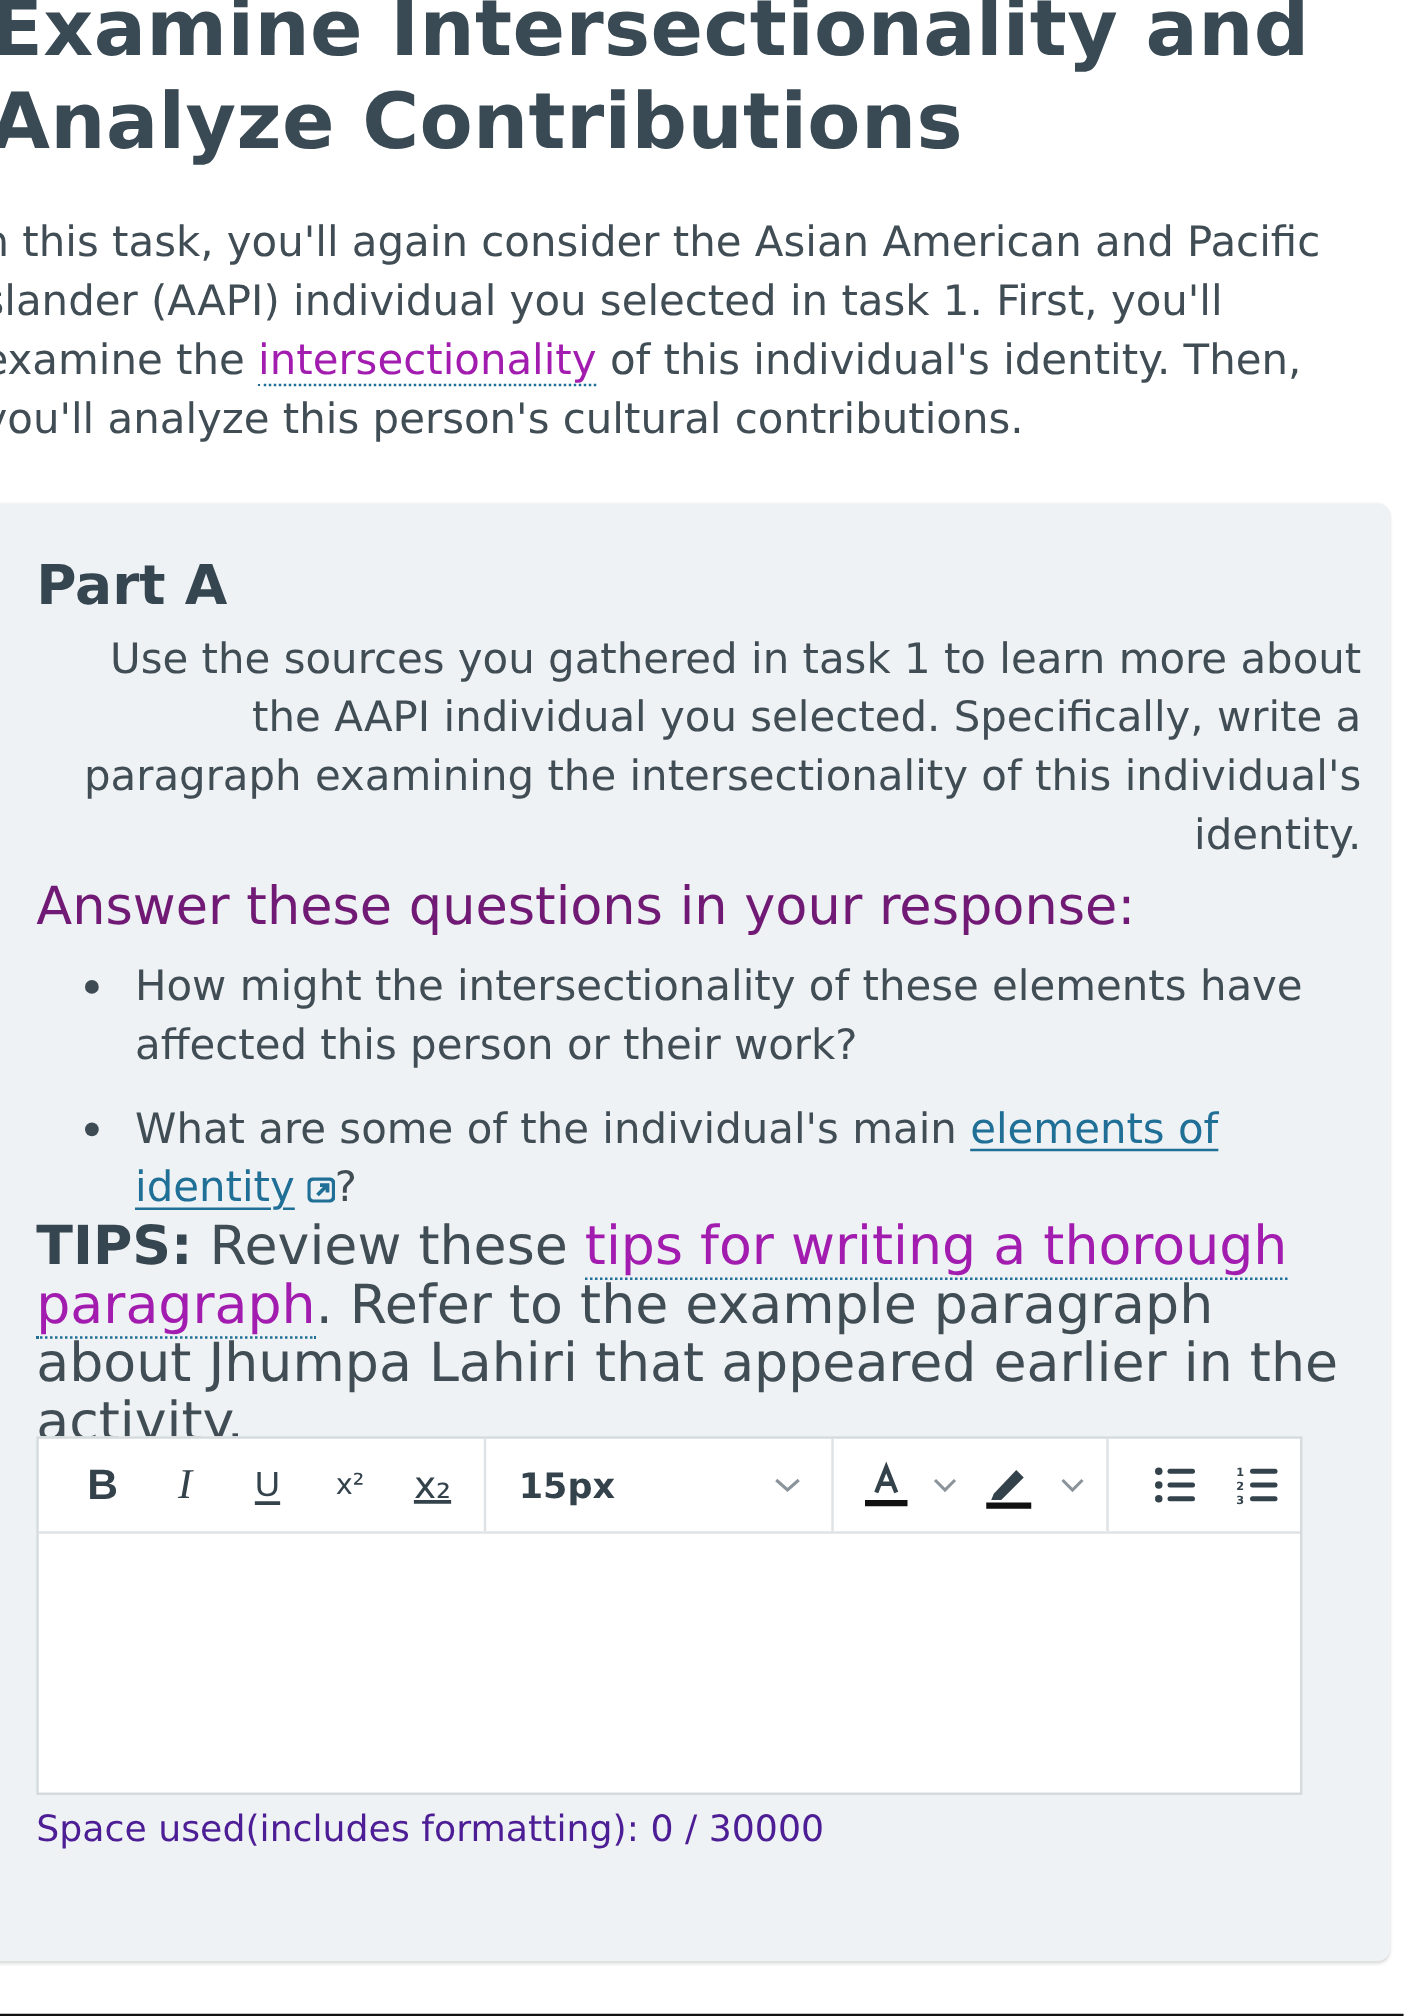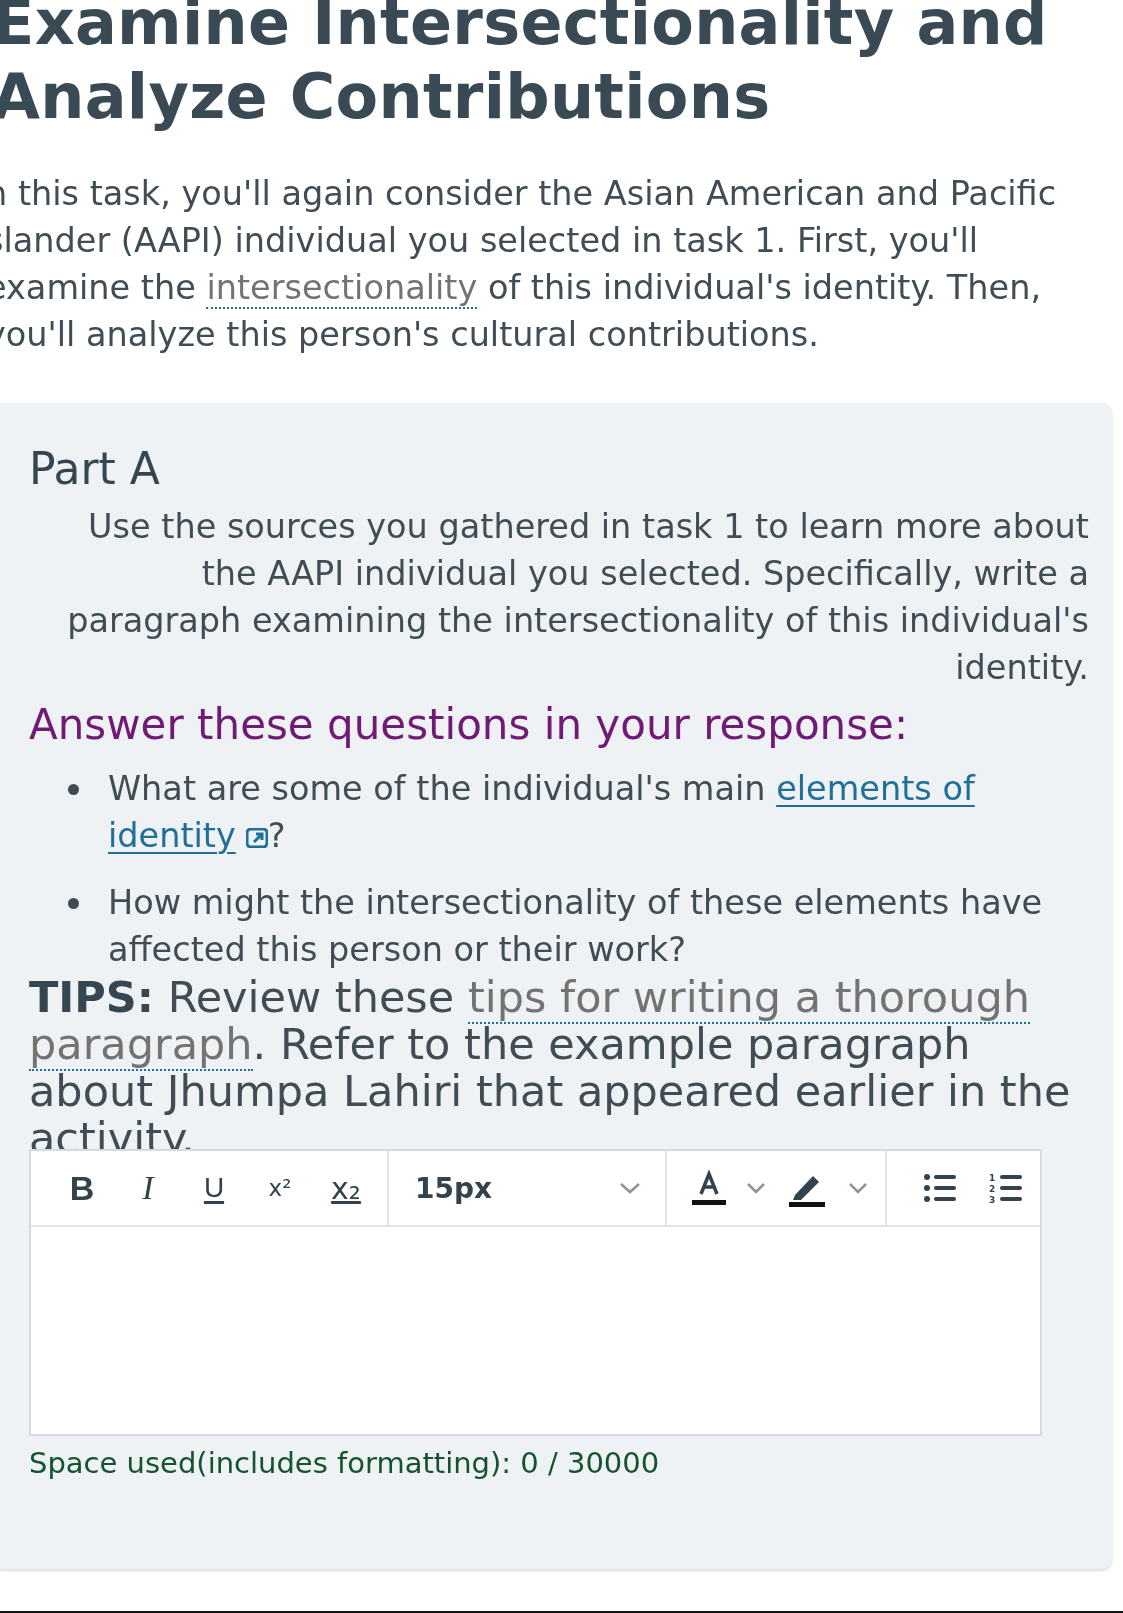"intersectionality" .dotted-link { color: #737373 -> #a21caf }
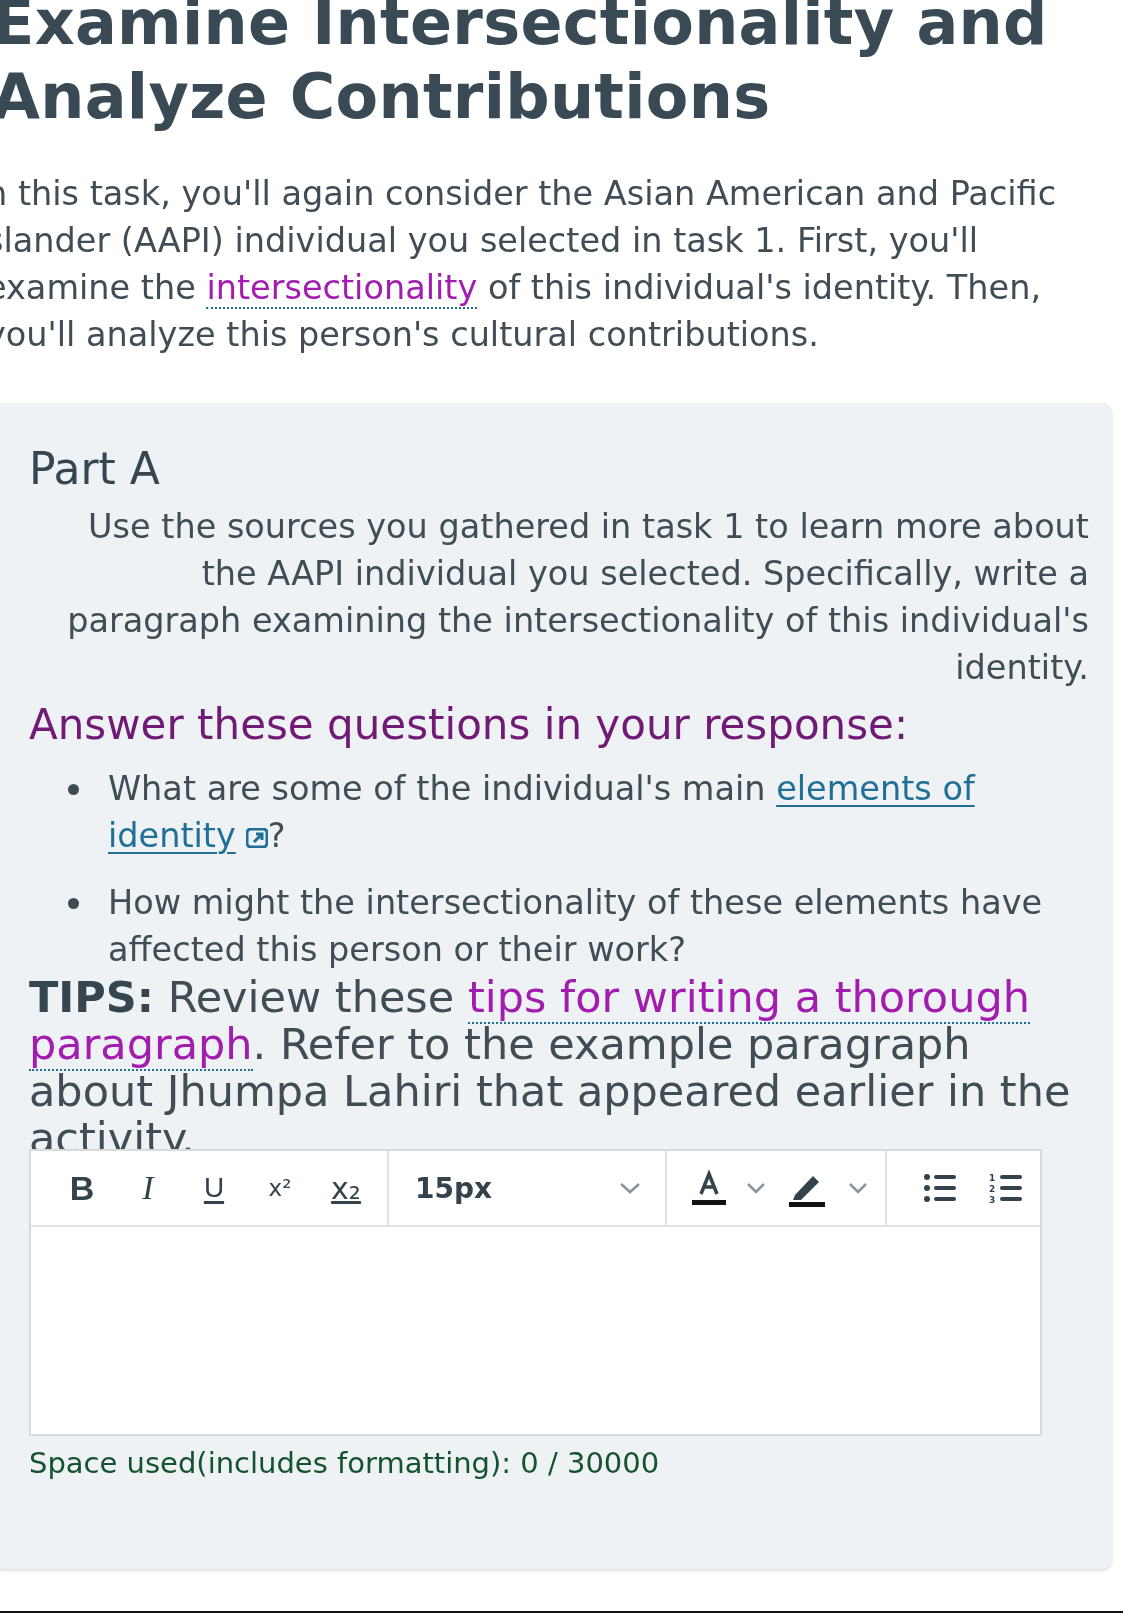"Part A" .part-title { font-weight: normal -> bold }
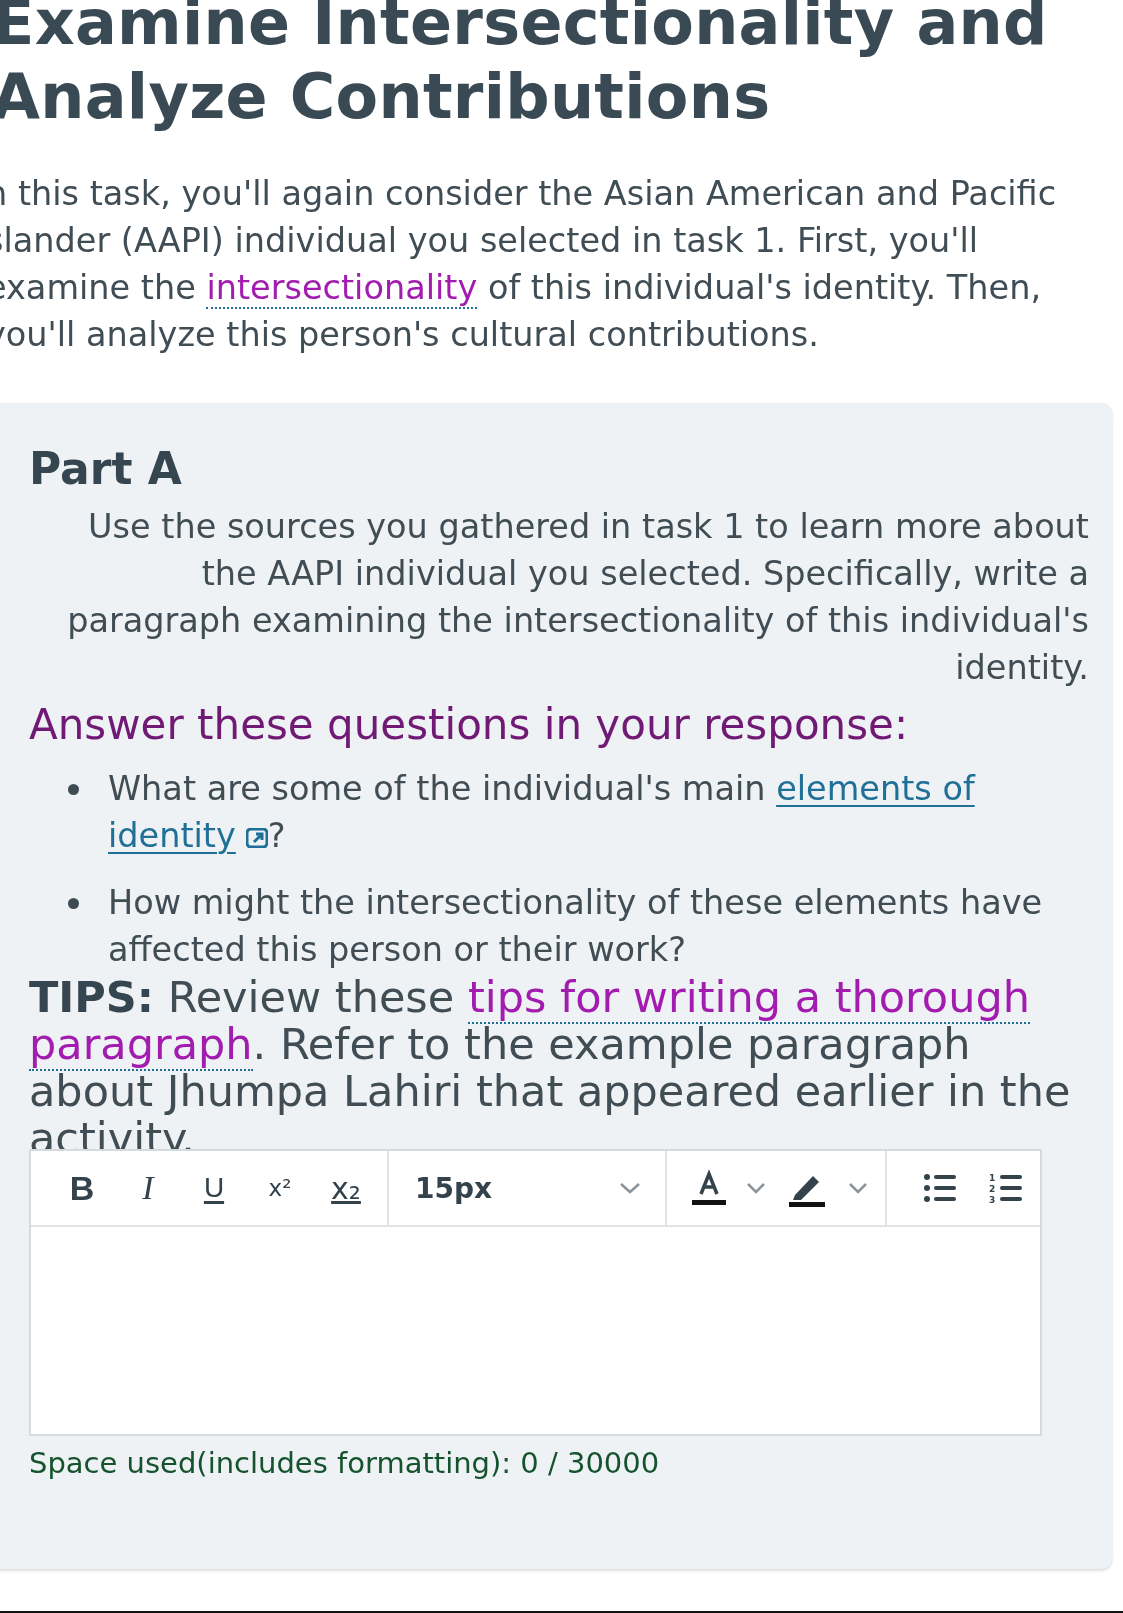"What are some of the" li.question-item { order: before "How might the intersectionality of" -> after "How might the intersectionality of" }
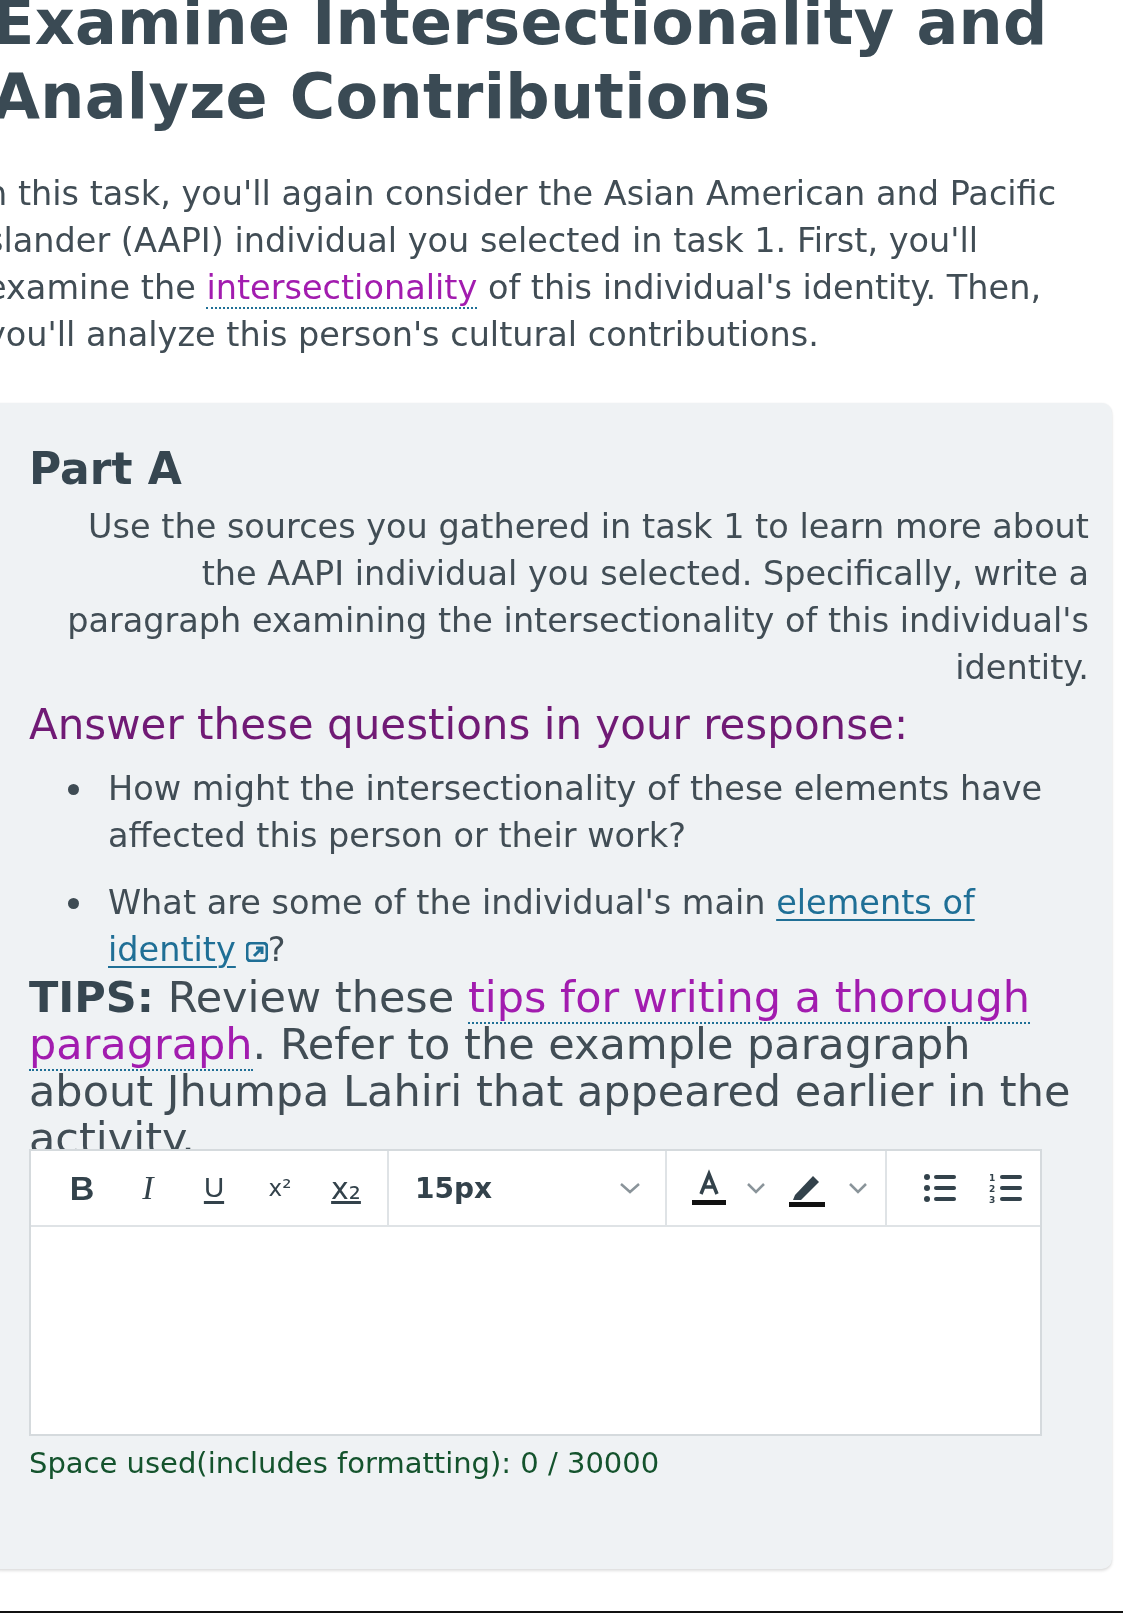"Space used(includes formatting): 0 /" .space-used { color: #14532d -> #4c1d95 }
